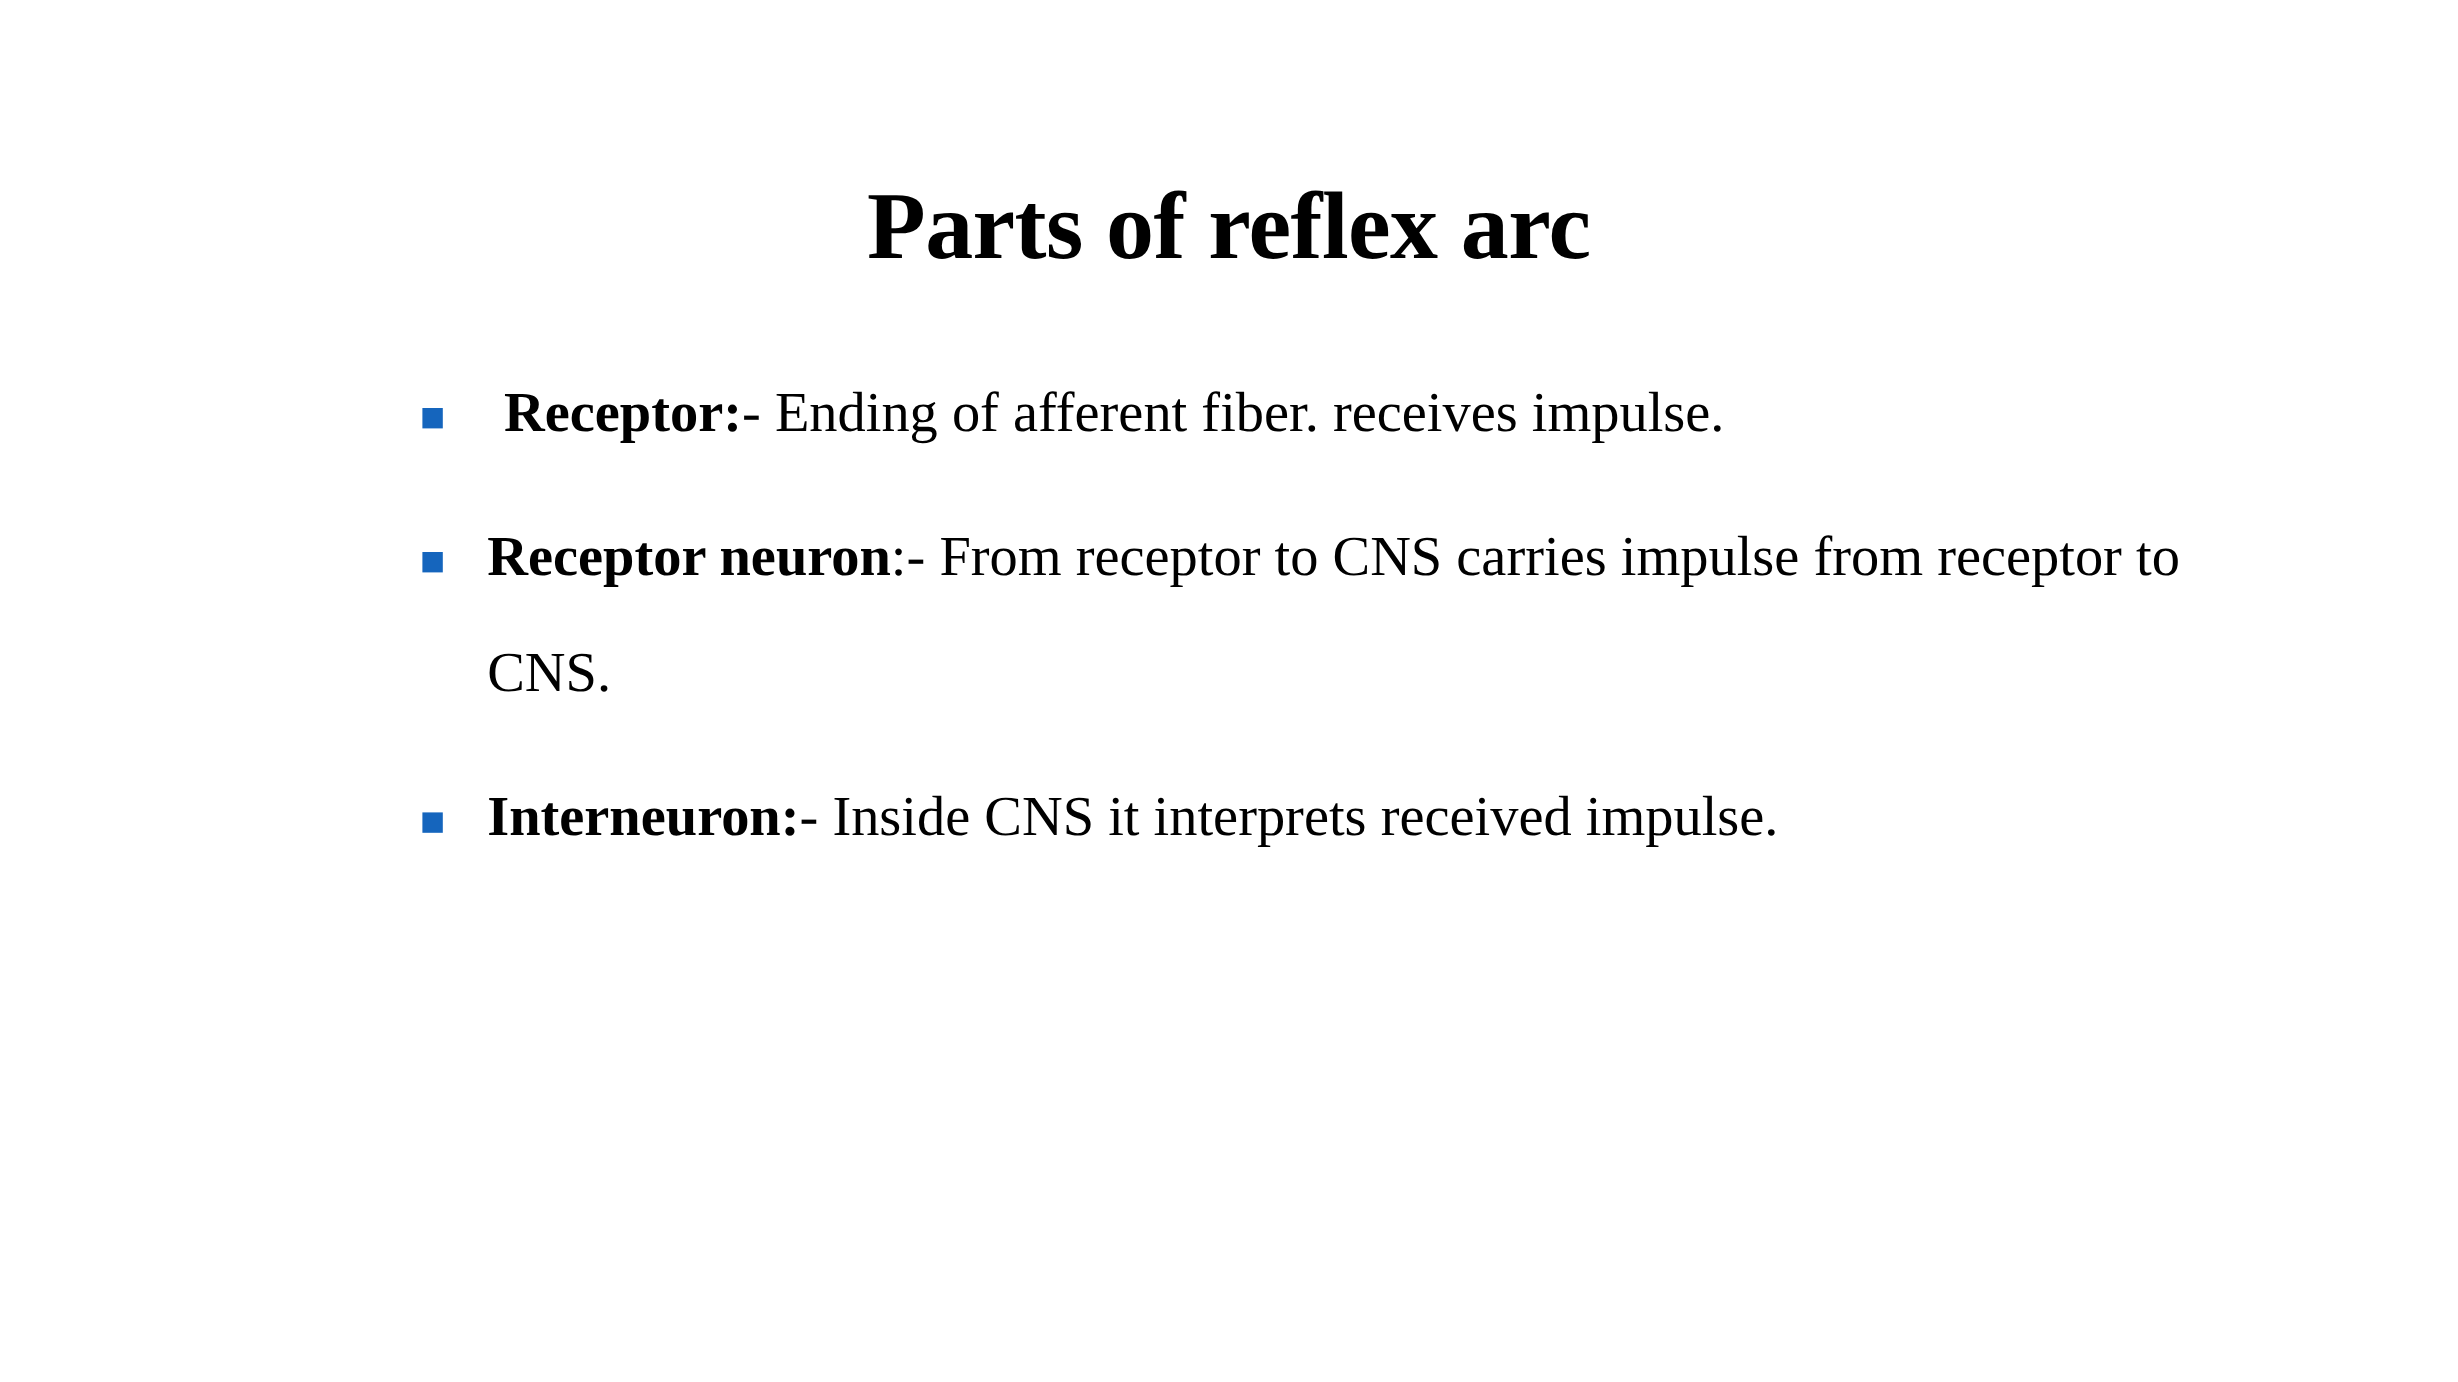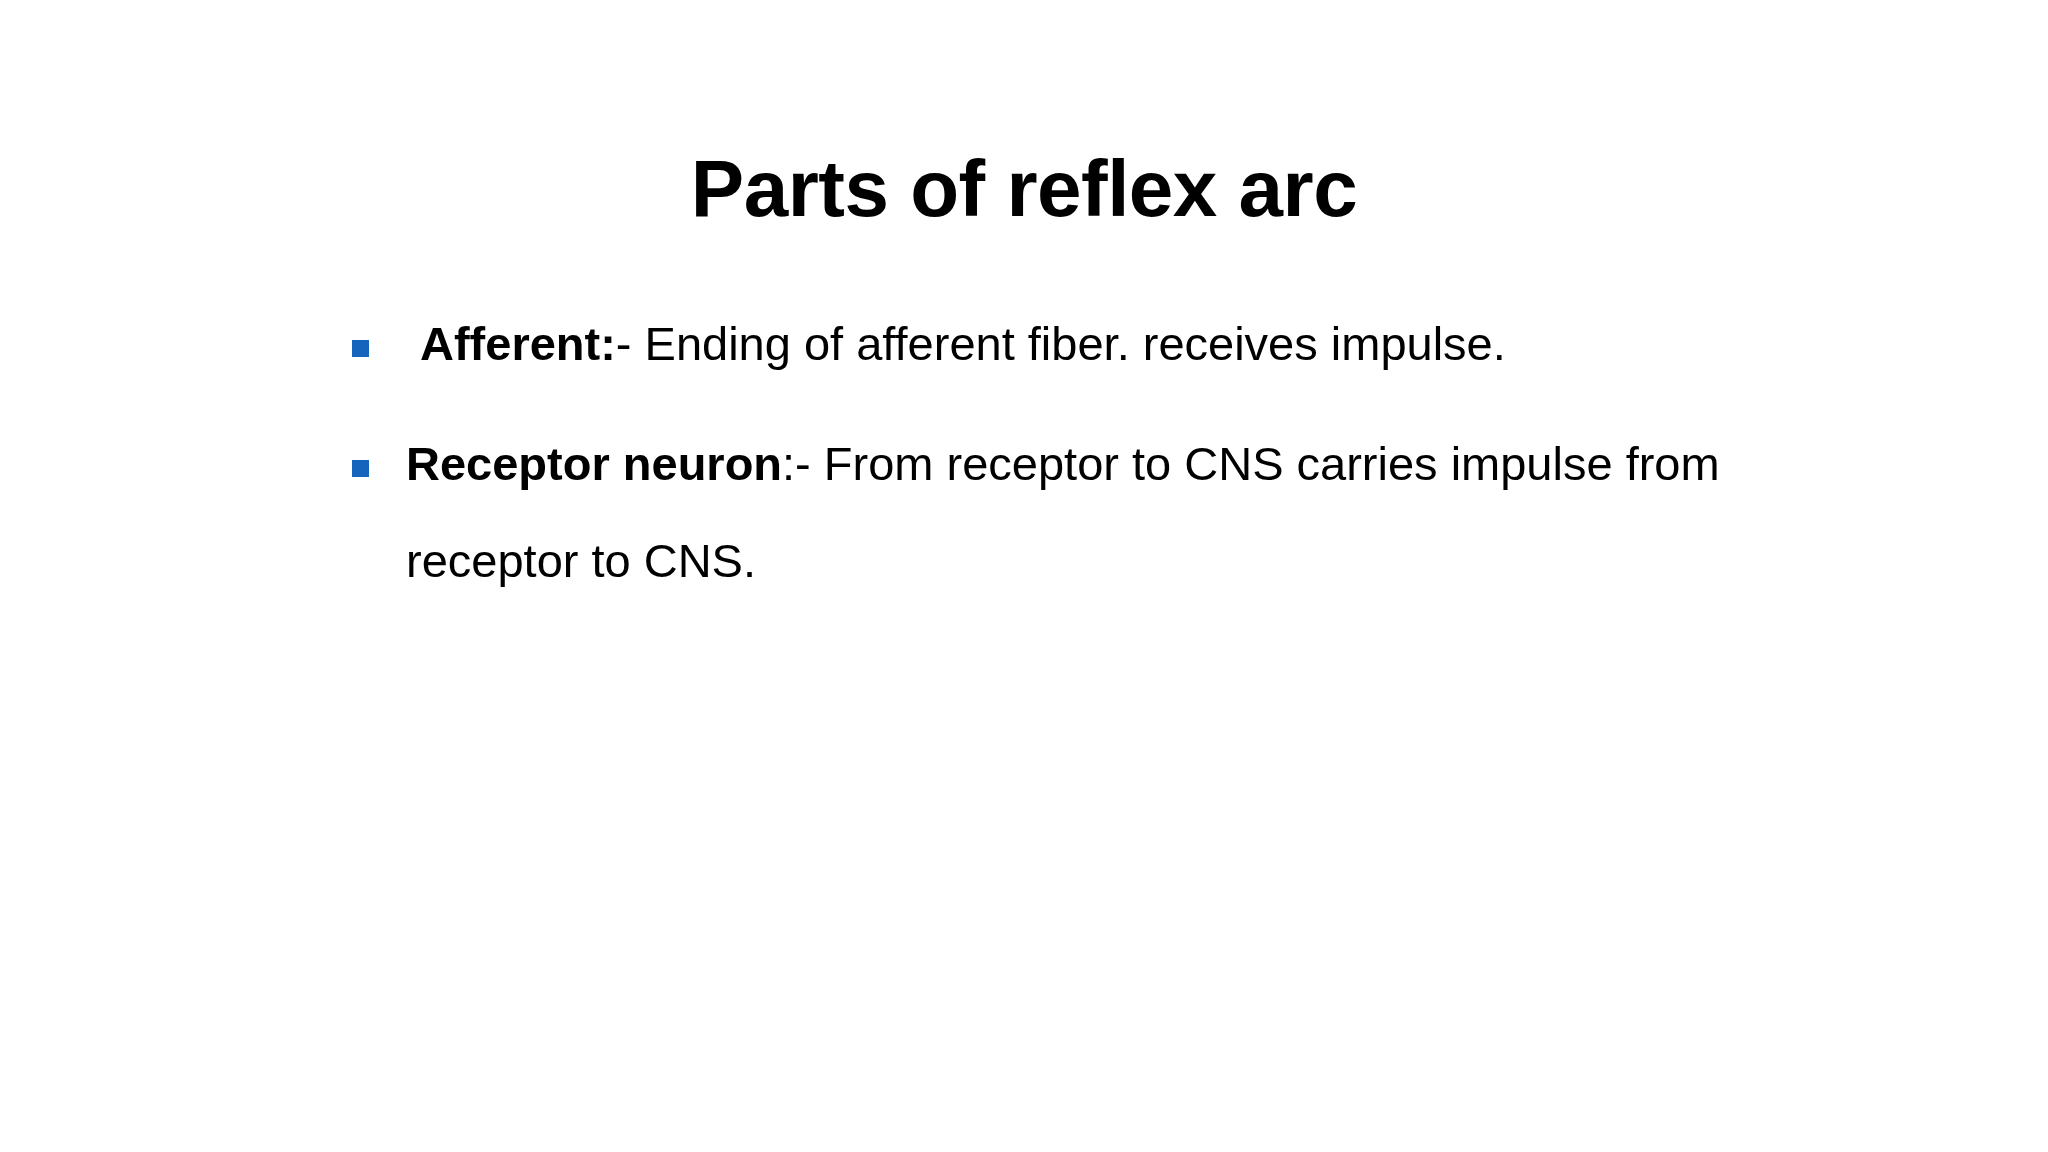"Parts of reflex arc" .slide { font-family: none -> Liberation Serif, serif }
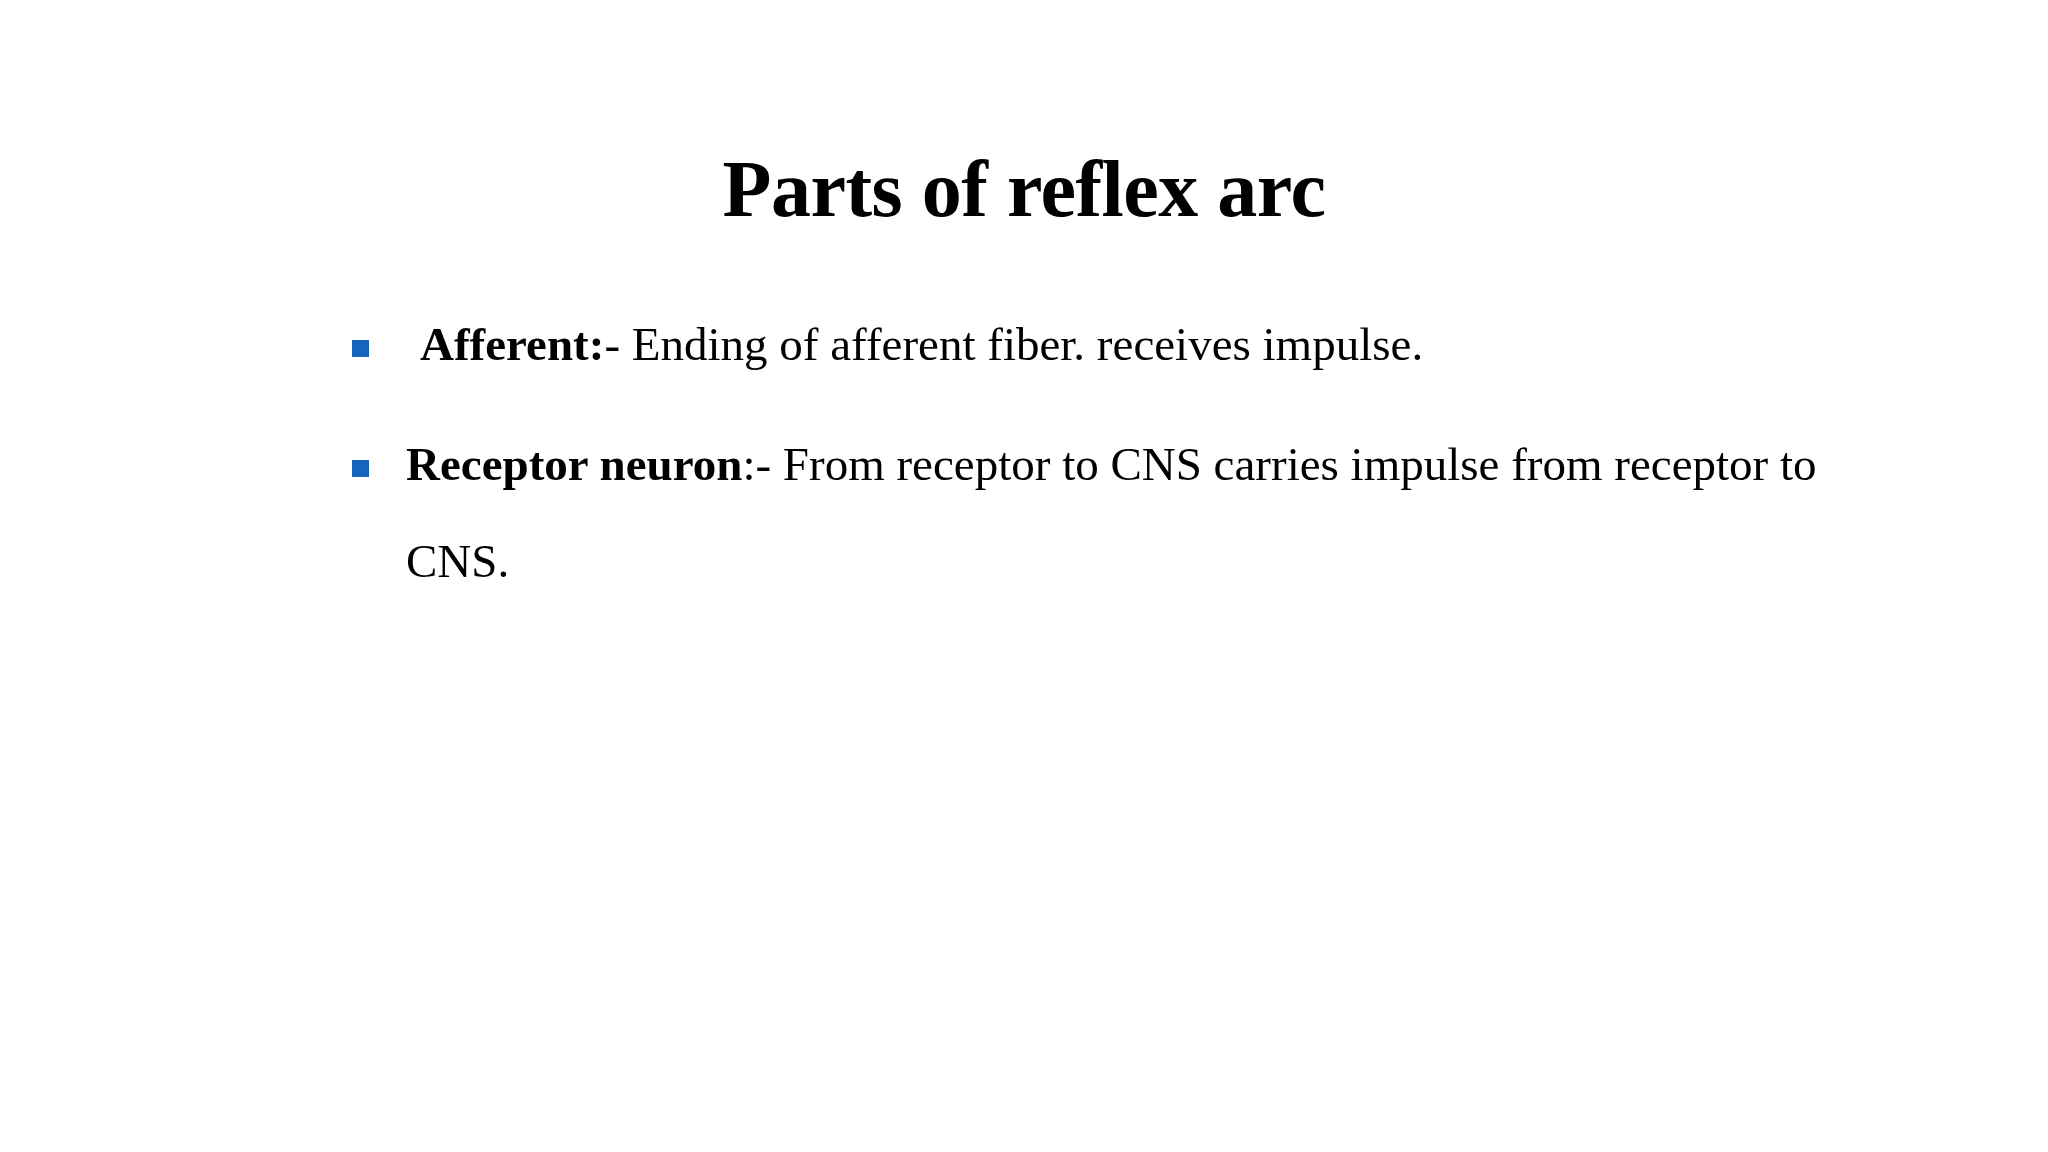"Afferent:" span.lead { text: Afferent -> Receptor }
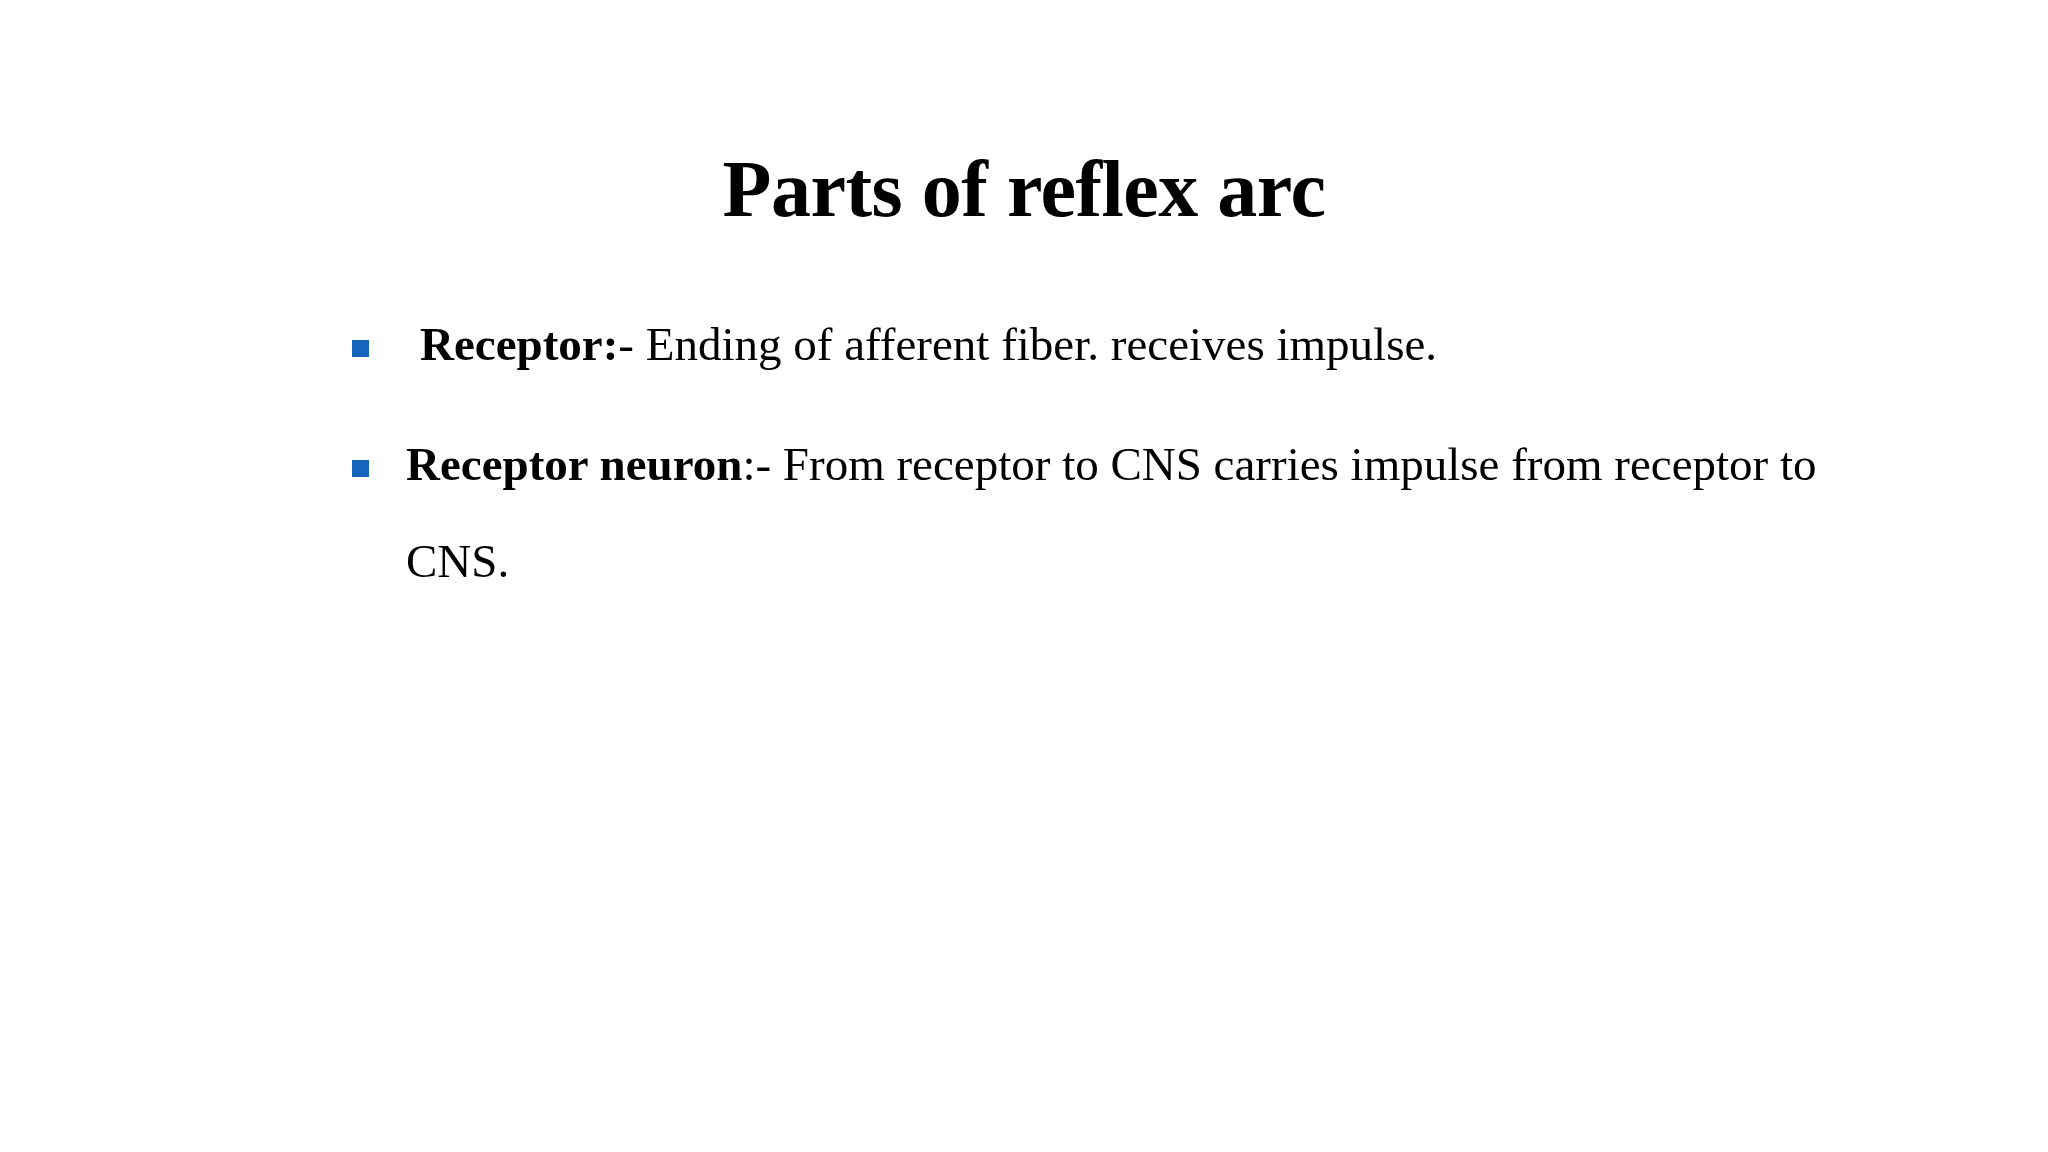"Interneuron:- Inside CNS it interprets" div.bullet-row { html: none -> <div> <span></span> <span><span>Interneuron:</span><span>- Inside CNS it interprets received impulse.</span></span> </div> }
